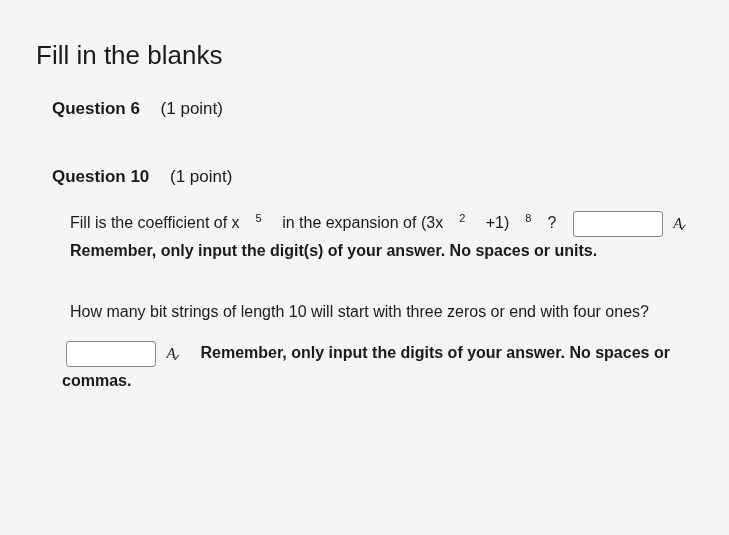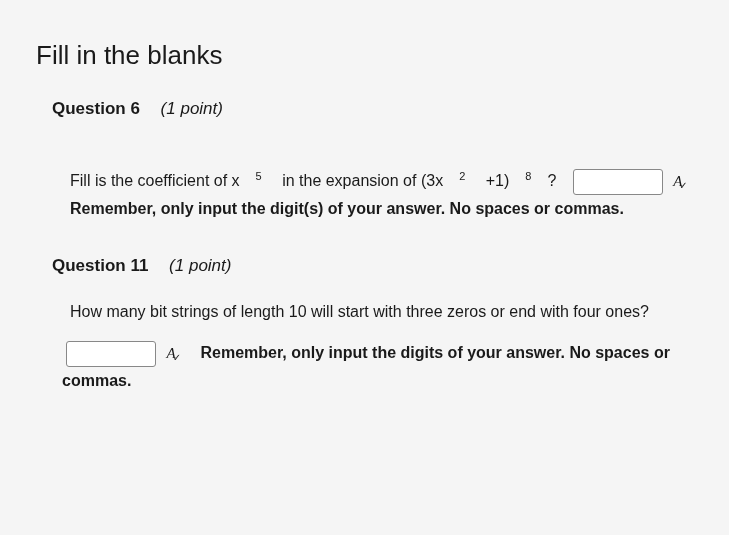"(1 point)" .question-header .points { font-style: italic -> none }
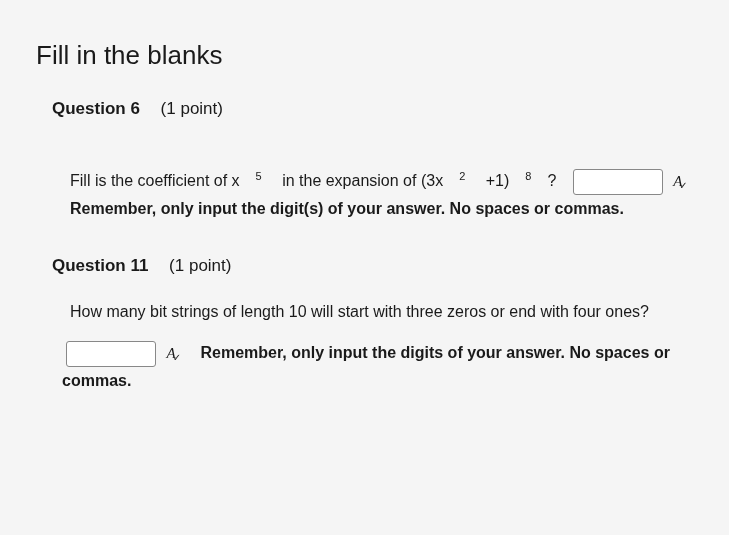"Question 10 (1 point)" div.question-header { html: none -> <div> <span>Question 10</span><span> (1 point)</span> </div> }
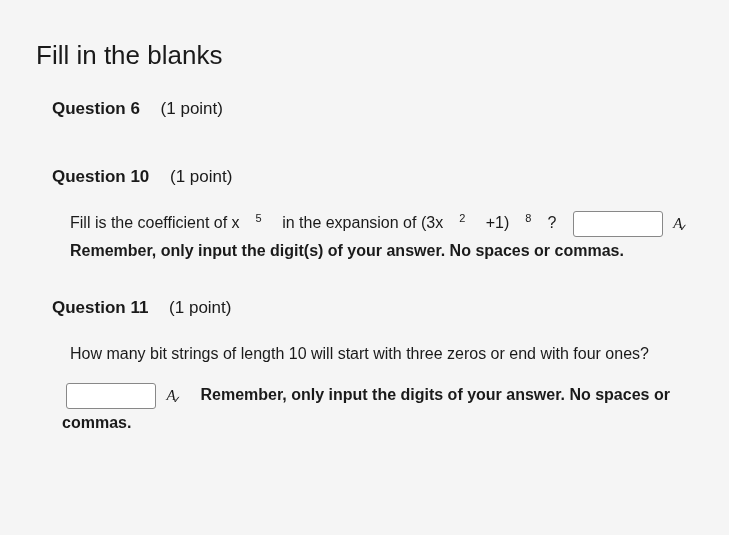"Remember, only input the digit(s)" span.bold-text { text: commas -> units }
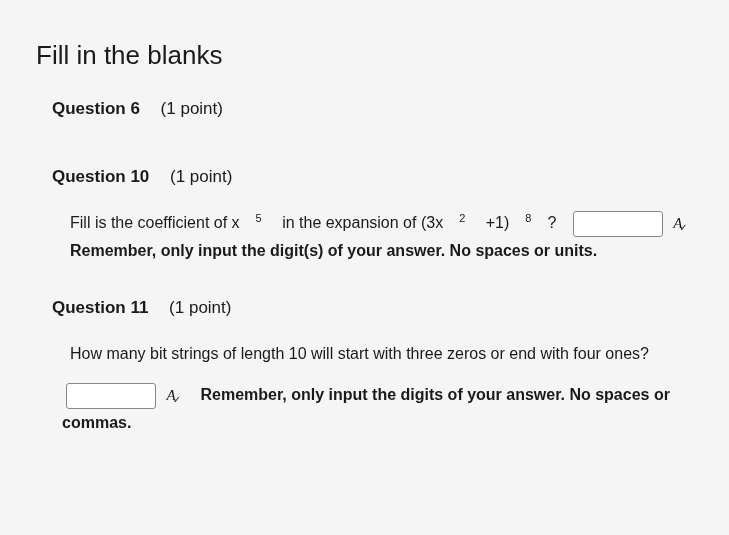"Question 11 (1 point)" div.question-header { html: <div> <span>Question 11</span><span> (1 point)</span> </div> -> none }
